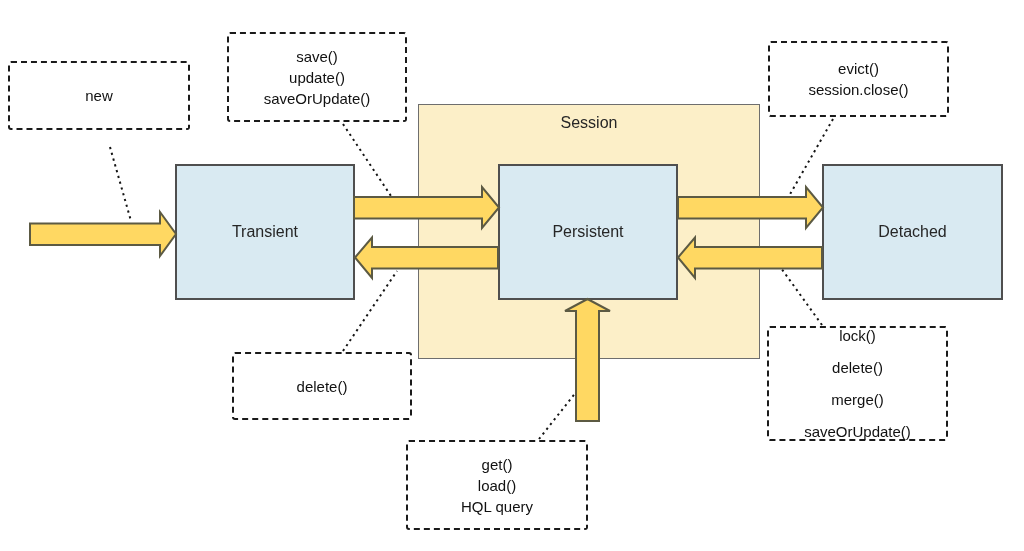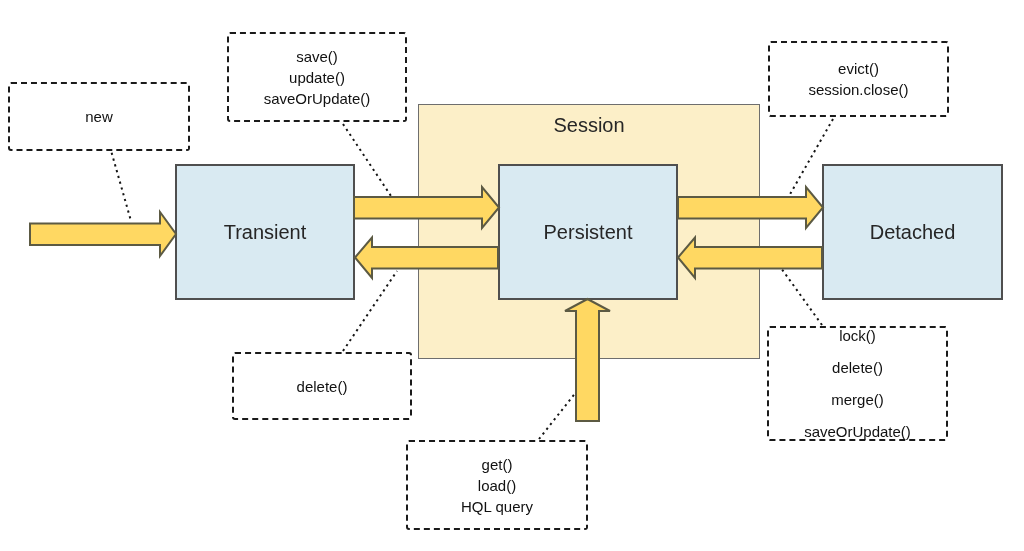"new" div.box { top: 82px -> 61px }
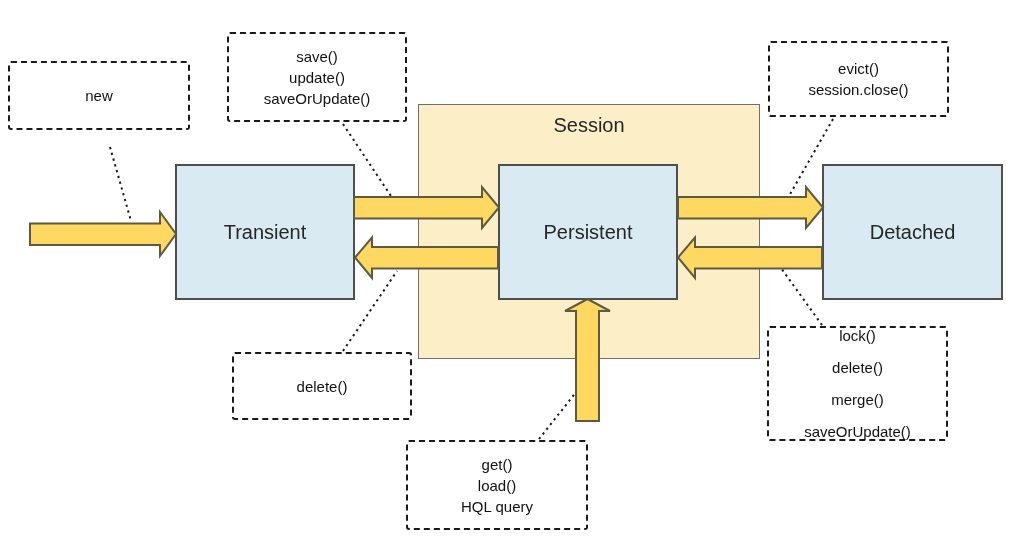"Session" .session-label { font-size: 20px -> 16px }
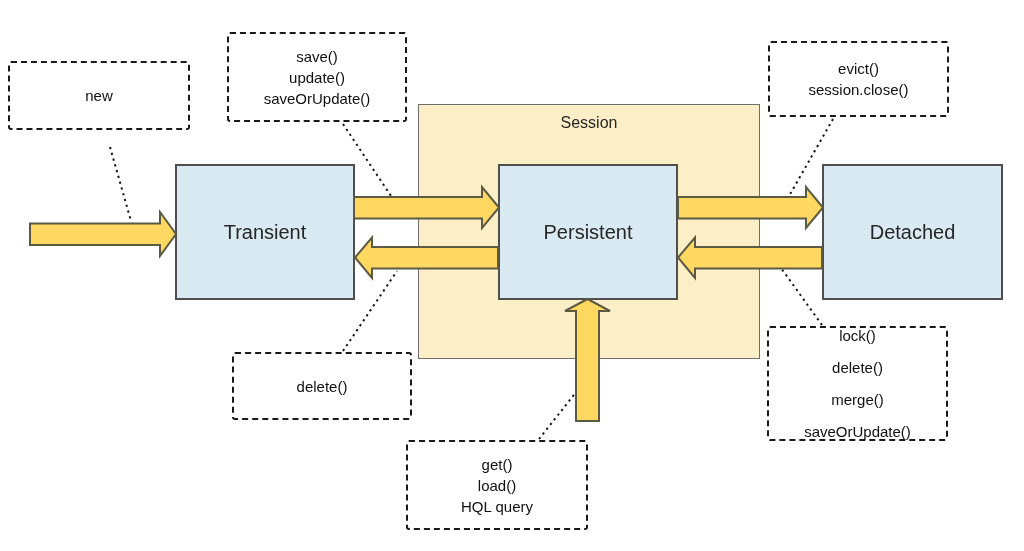"Transient" .state { font-size: 20px -> 16px }
